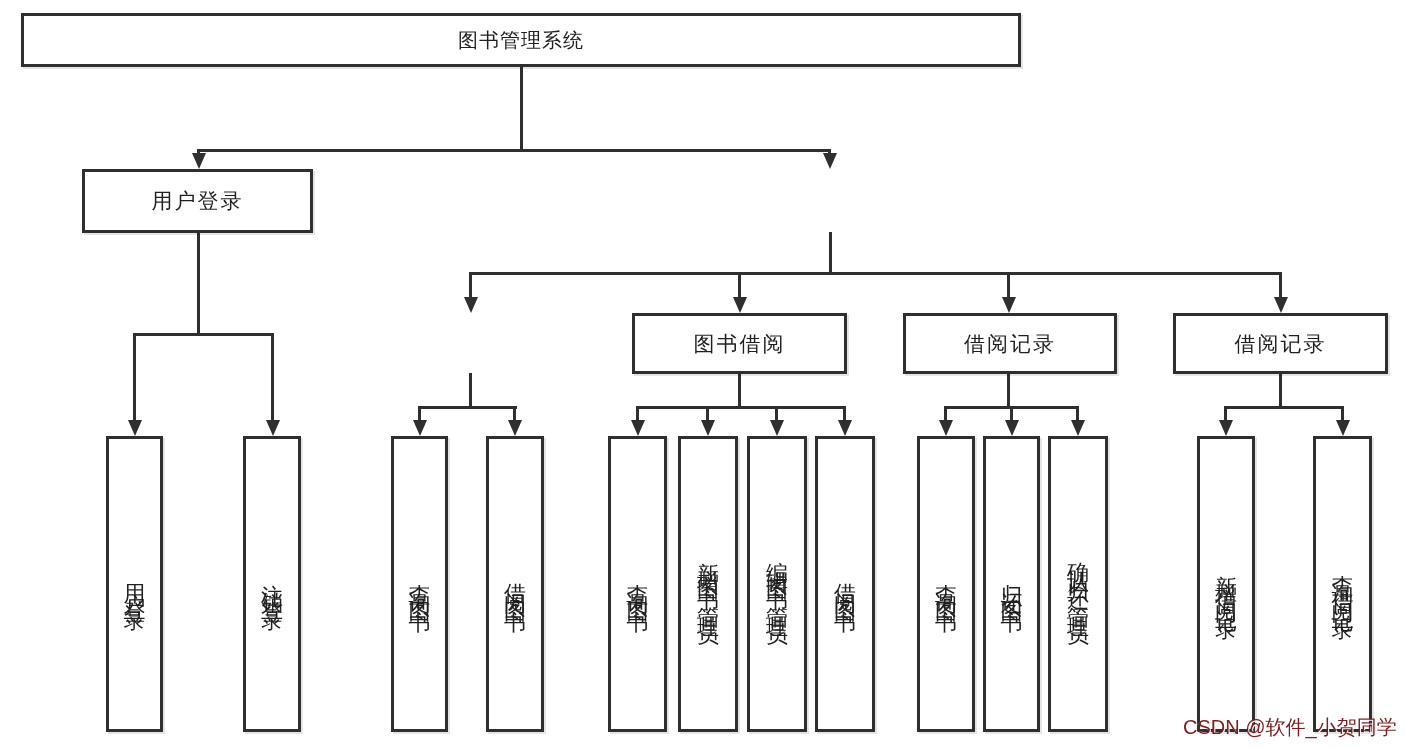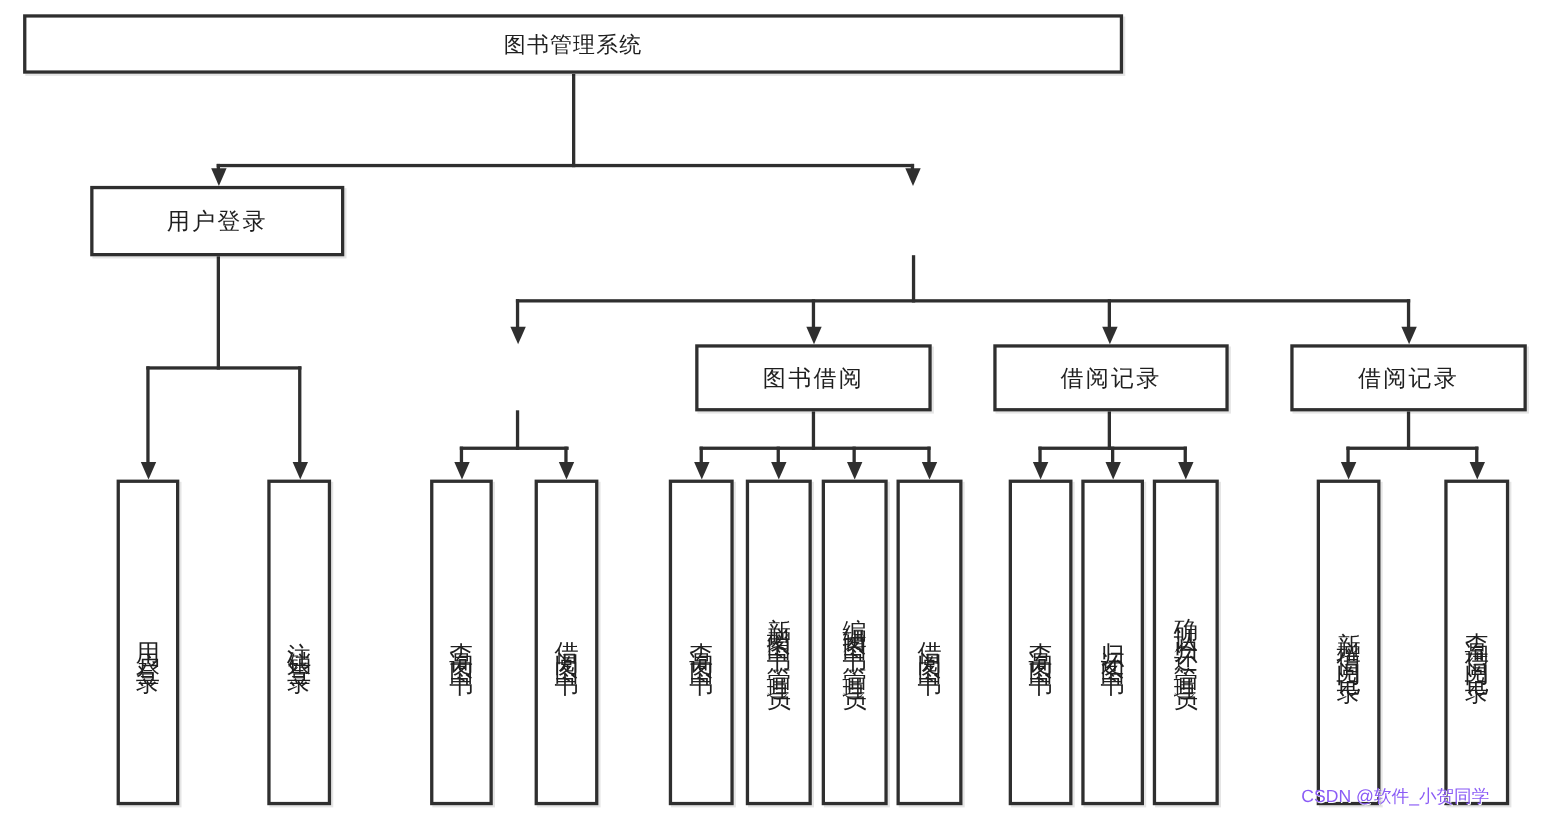"CSDN @软件_小贺同学" .watermark { color: #8b5cf6 -> #7f1d1d; font-size: 16px -> 20px }
